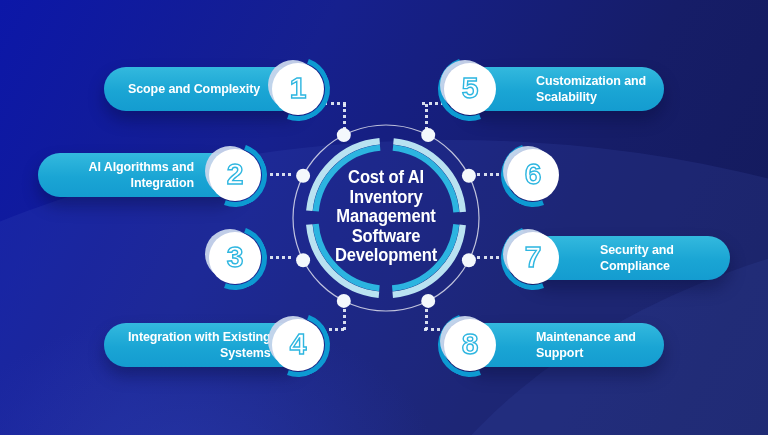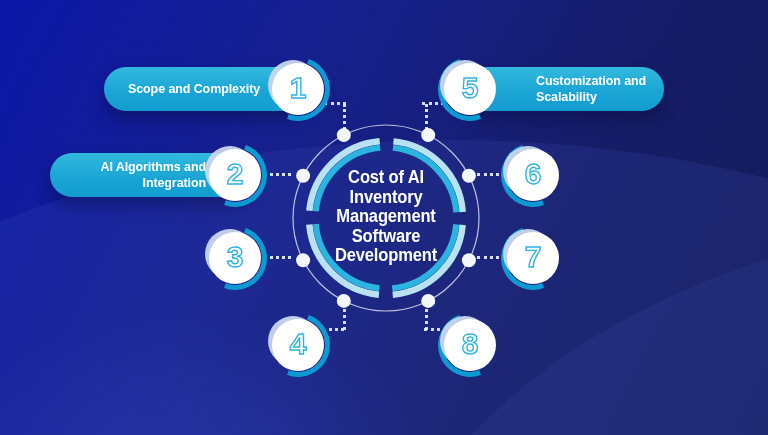"AI Algorithms and" div.pill-body { left: 50px -> 38px }
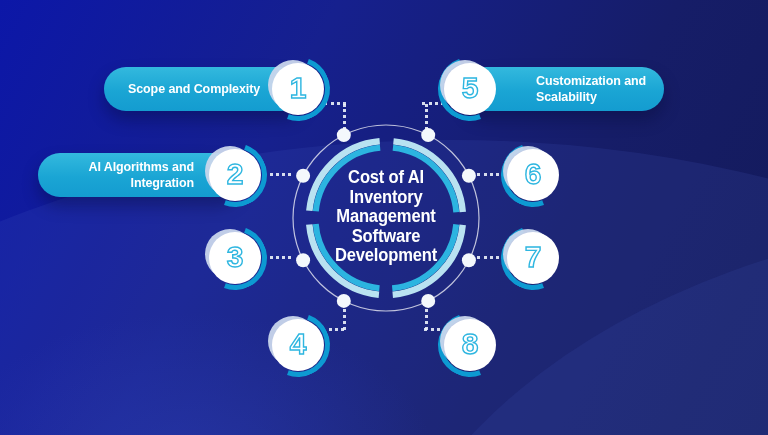"Security and" div.pill-body { html: none -> <div> <span>Security and Compliance</span> </div> }
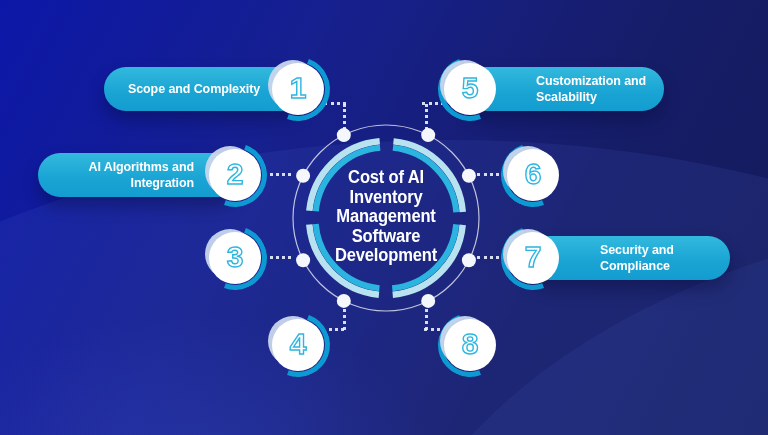"Integration with Existing" div.pill-body { html: none -> <div> <span>Integration with Existing Systems</span> </div> }
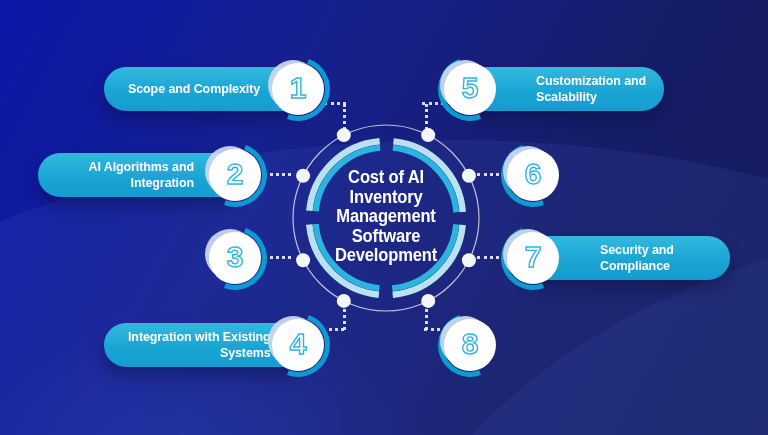"Maintenance and" div.pill-body { html: none -> <div> <span>Maintenance and Support</span> </div> }
